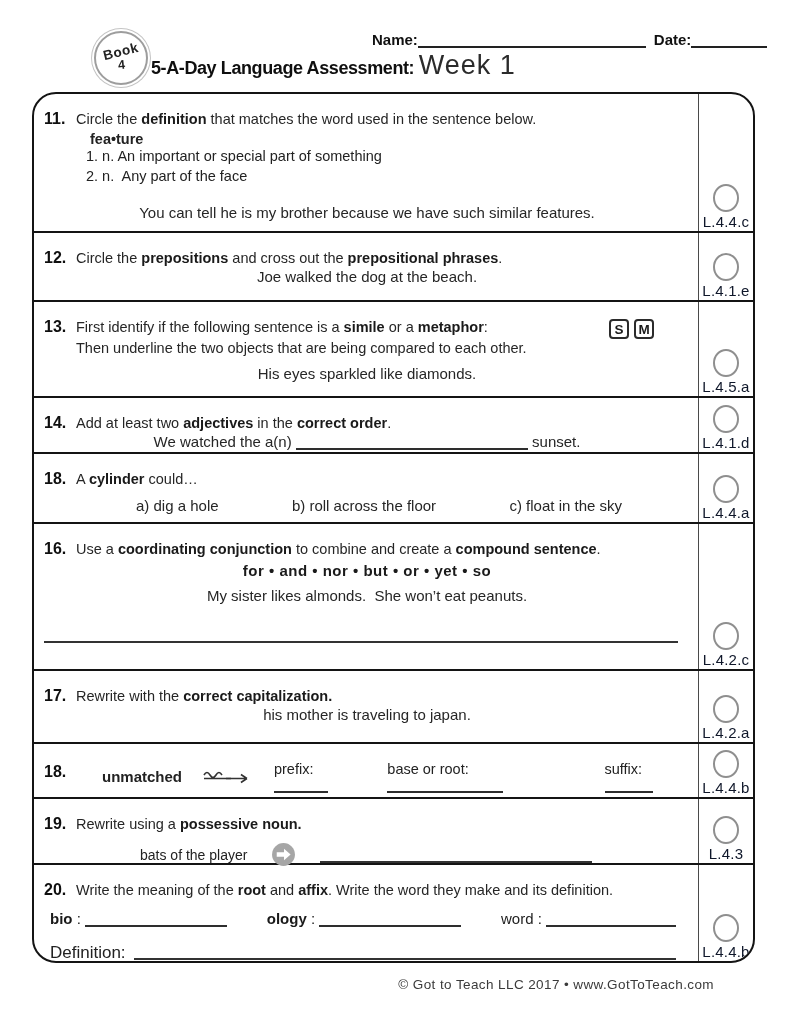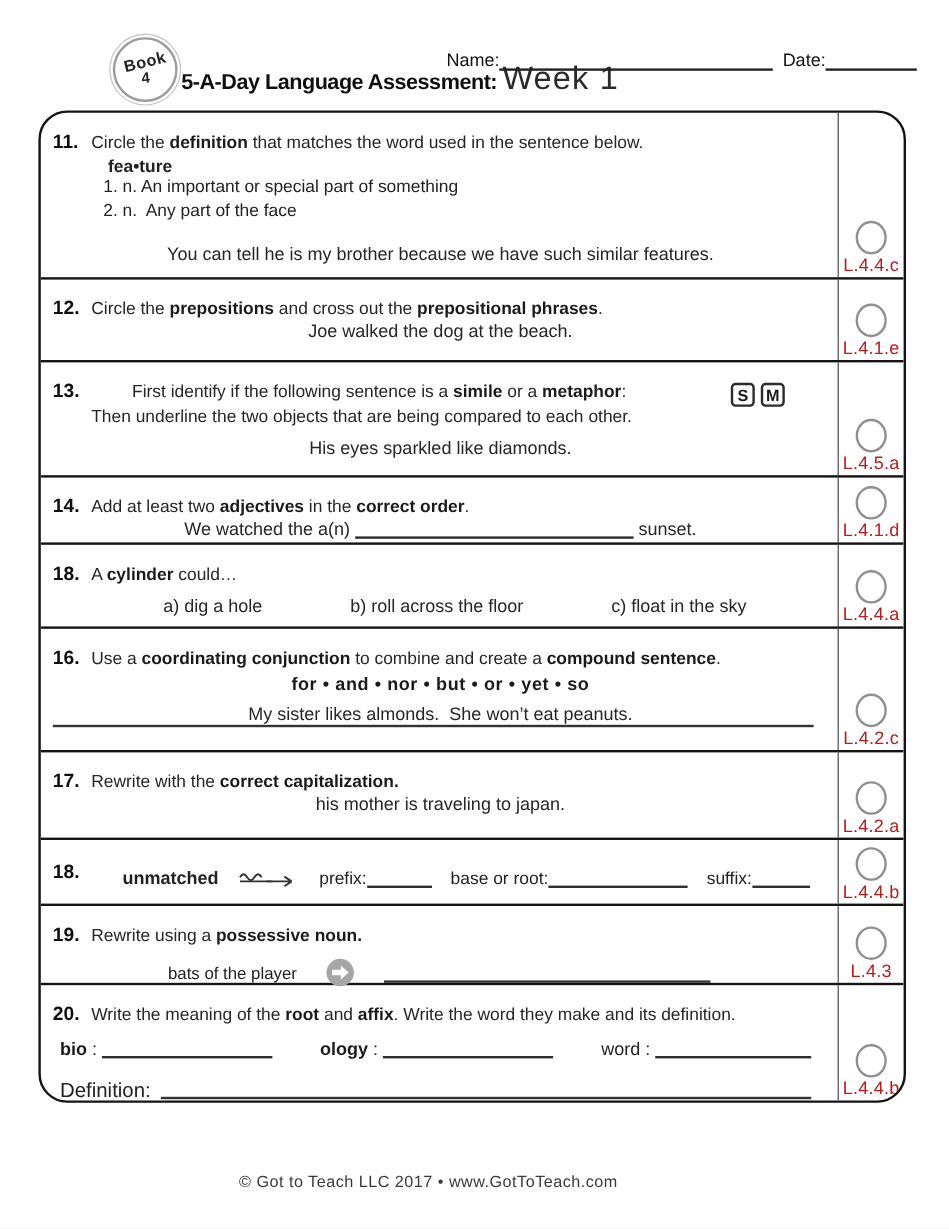"Name:" .nd-label { font-weight: 400 -> 700; margin-top: 11px -> none }
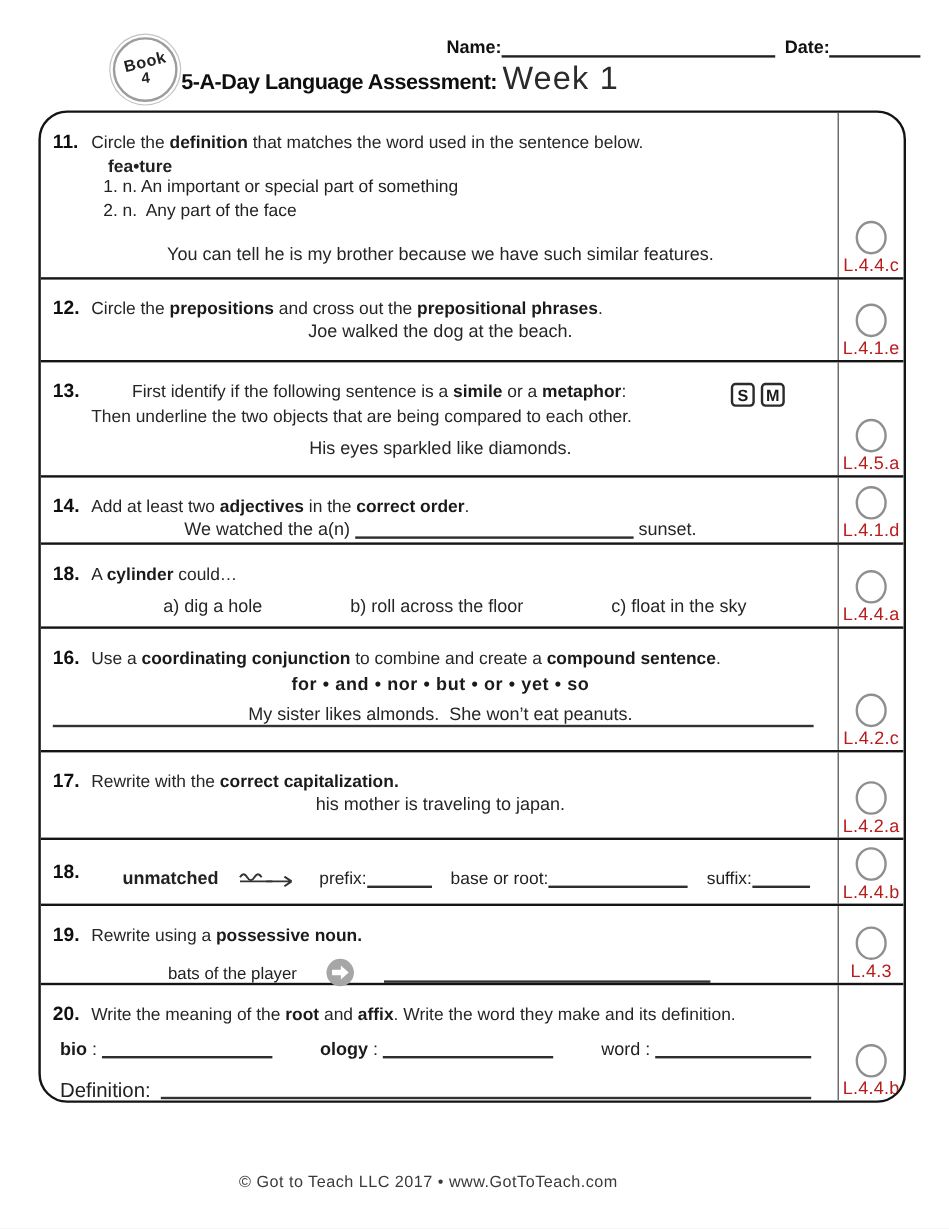"L.4.4.c" .std-label { color: #b91c1c -> #0f172a }
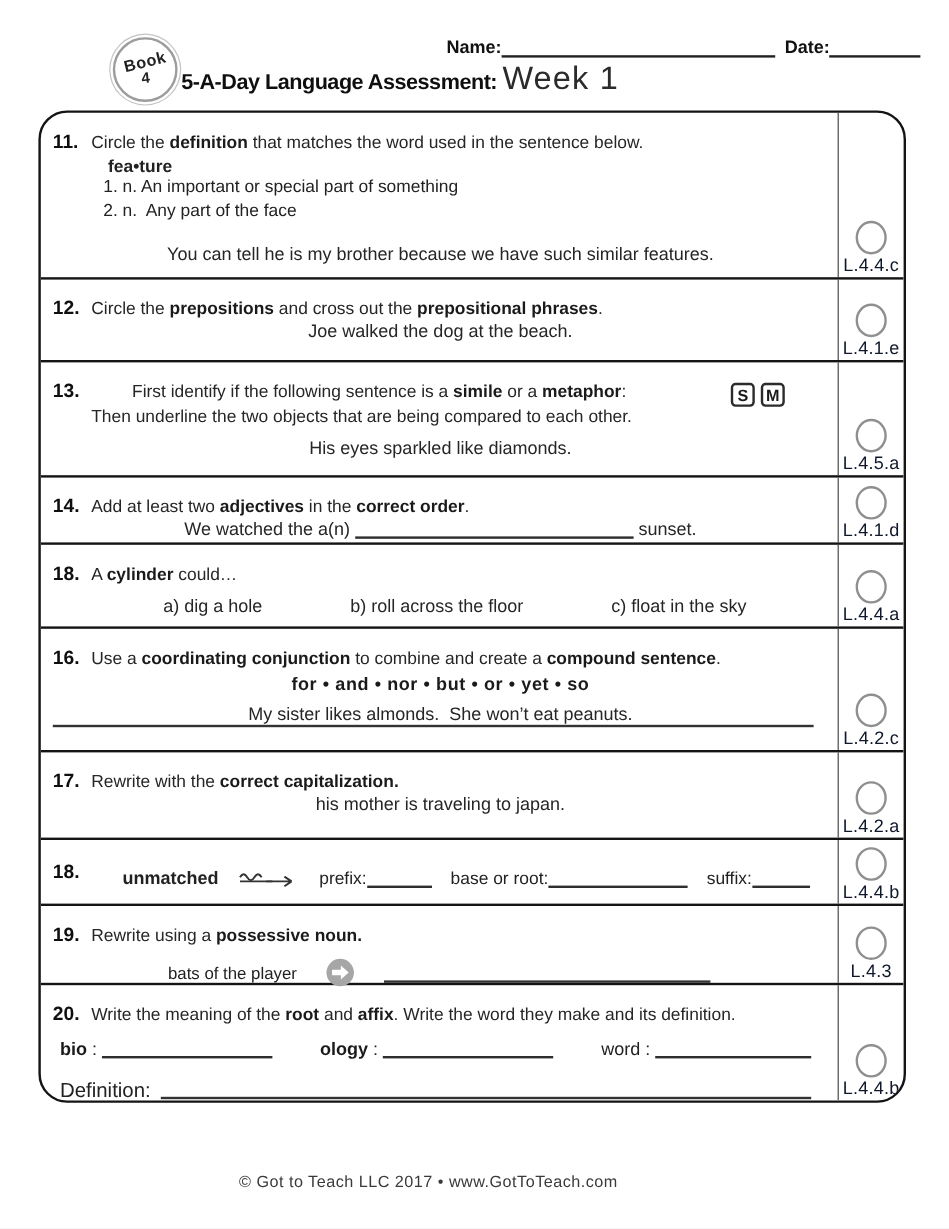"13." .q13-first { gap: 34px -> none }
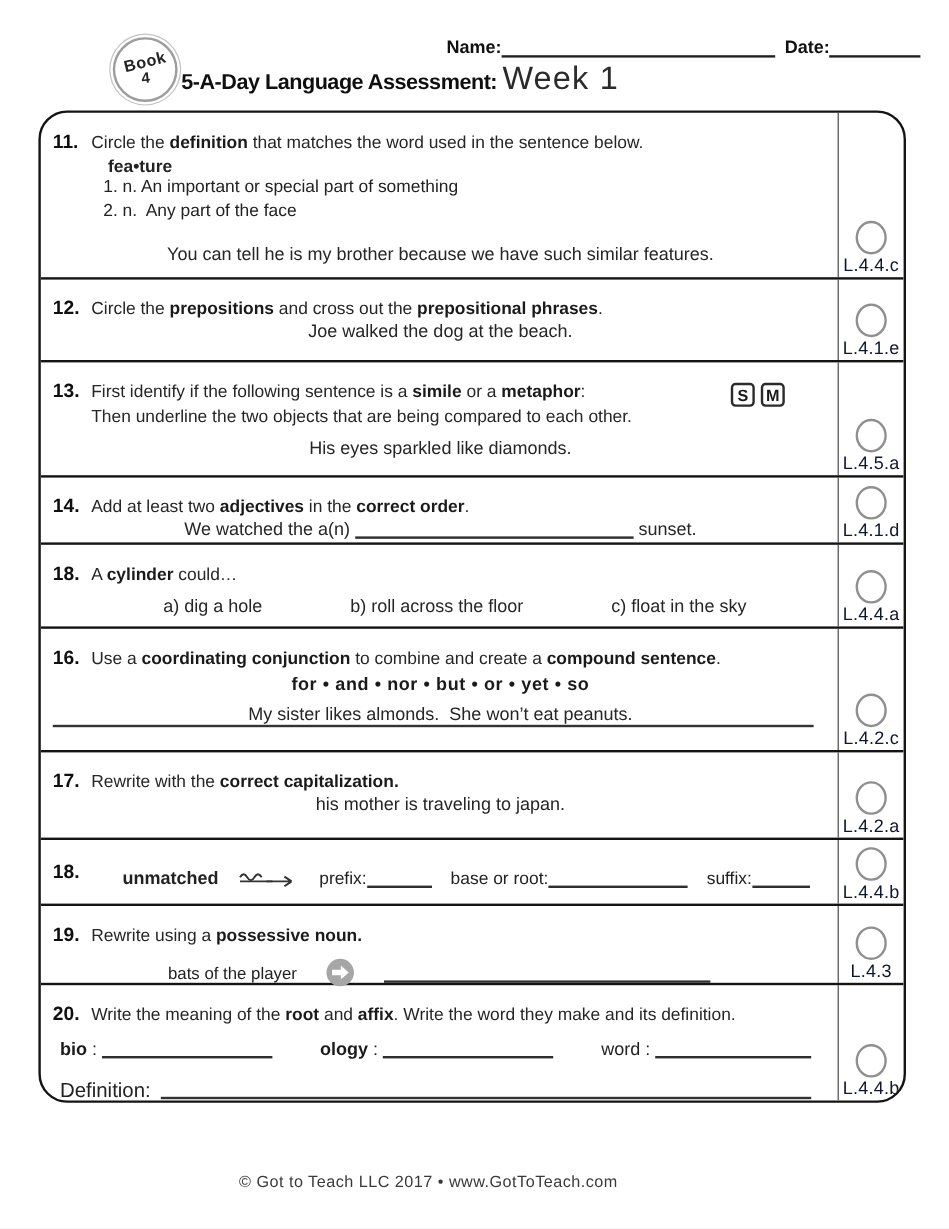"16." .r5 { height: 103px -> 147px }
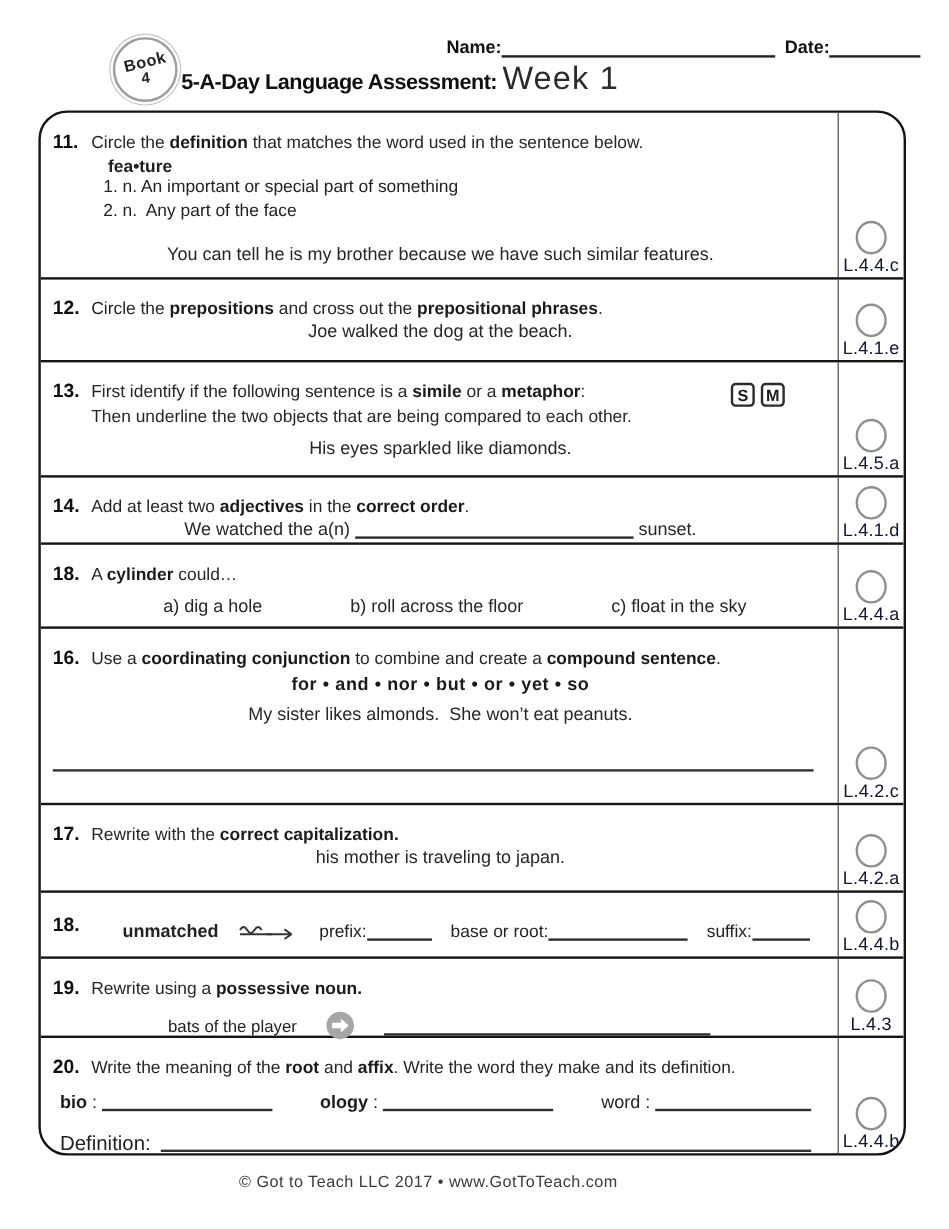"unmatched" .r7 .q18-row { gap: 16px -> none }
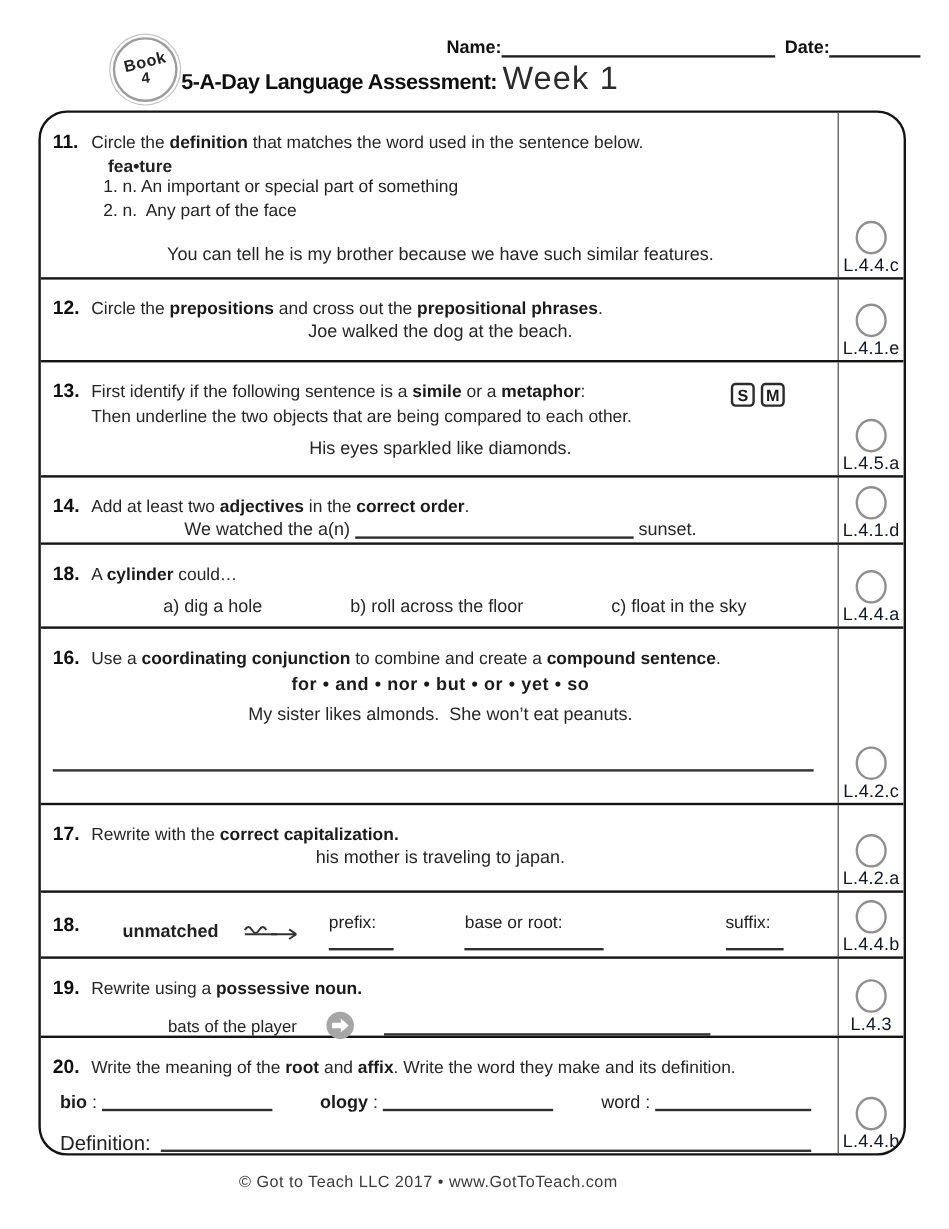"© Got to Teach LLC" .footer { text-align: center -> right }
